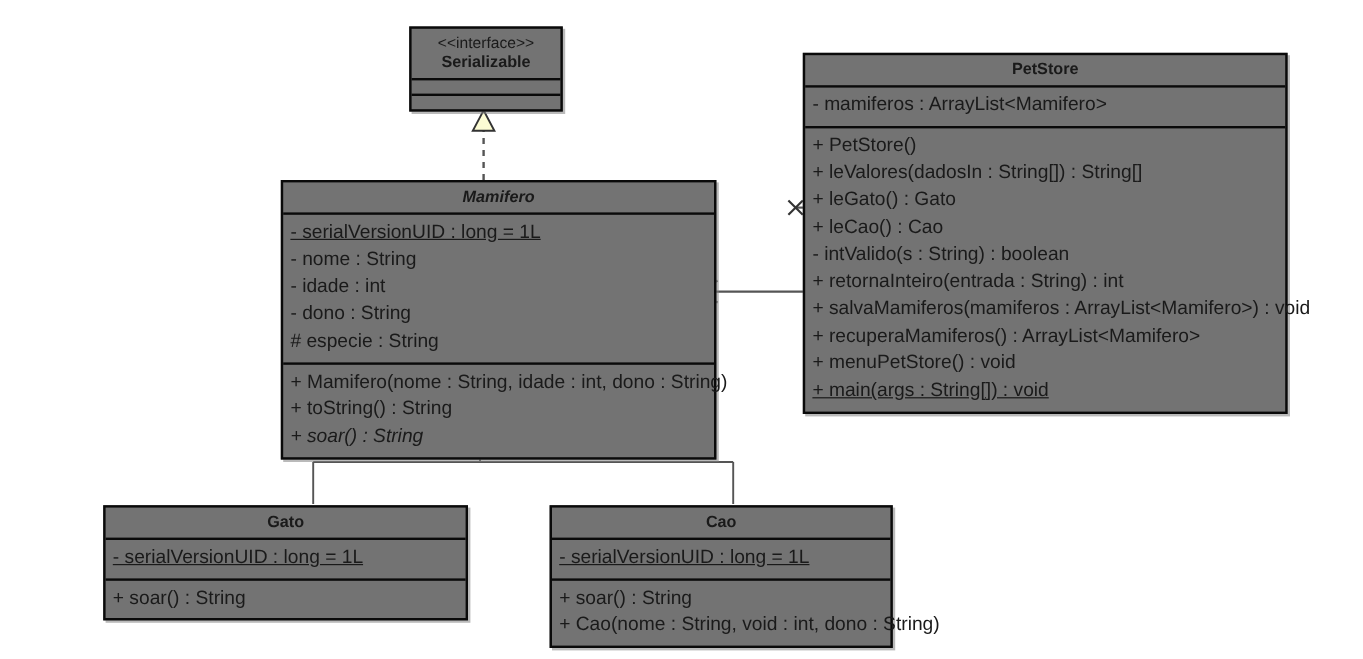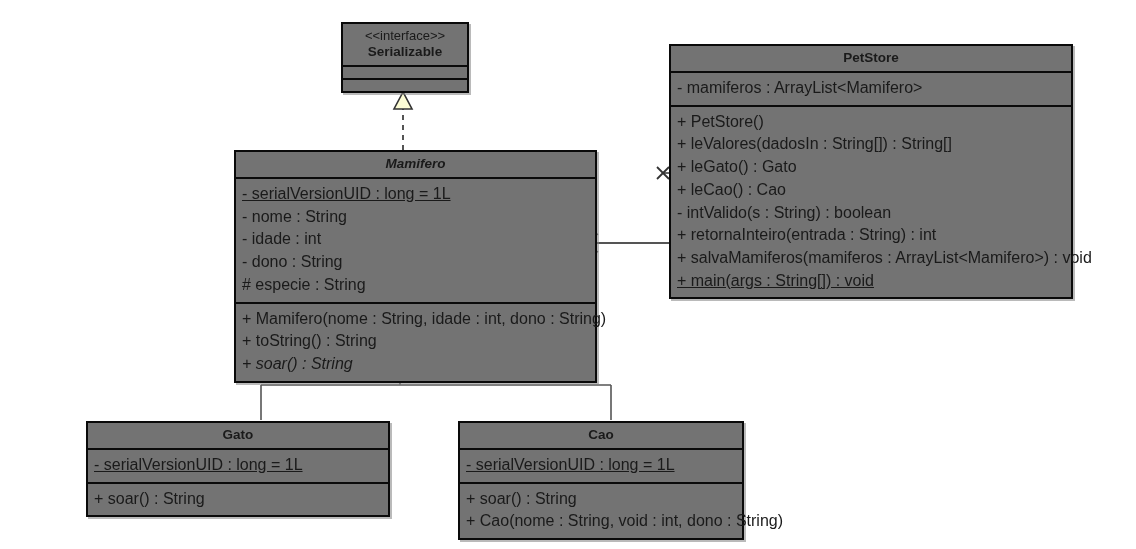"+ recuperaMamiferos() :" div.member { html: none -> <div>+ recuperaMamiferos() : ArrayList&lt;Mamifero&gt;</div> }
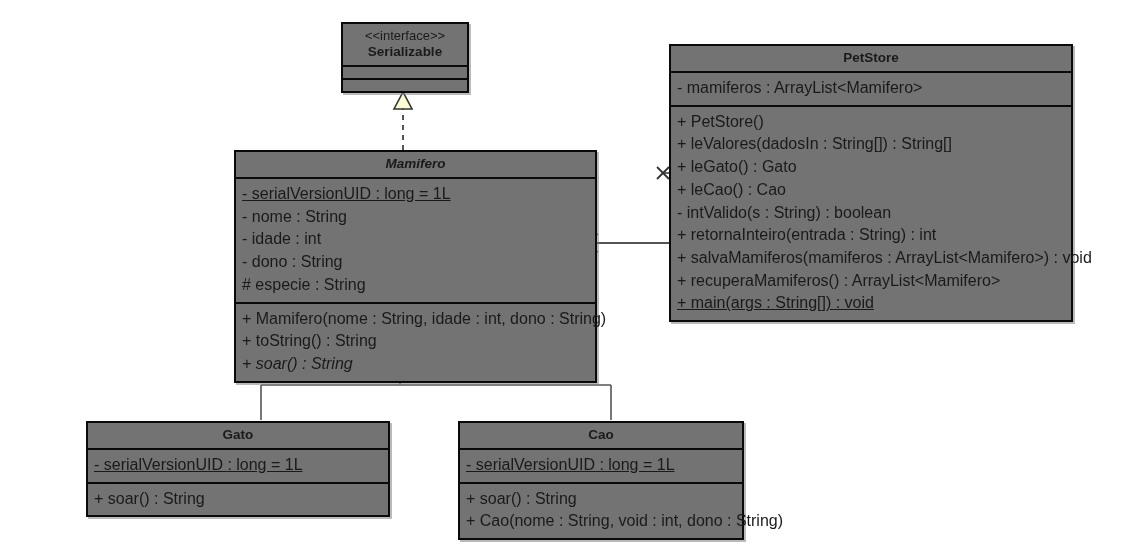"+ menuPetStore() : void" div.member { html: none -> <div>+ menuPetStore() : void</div> }
